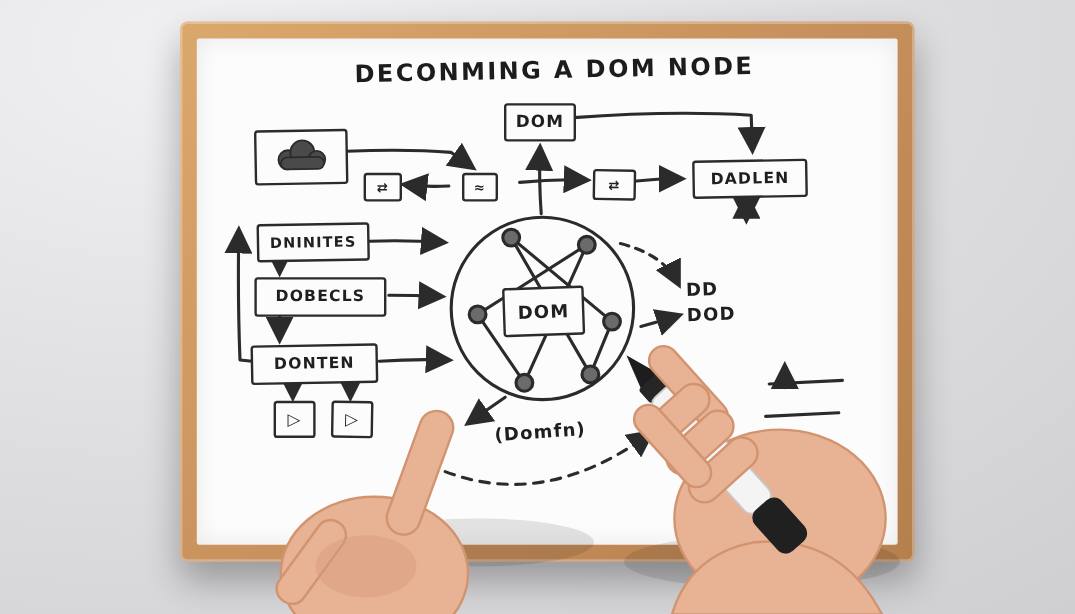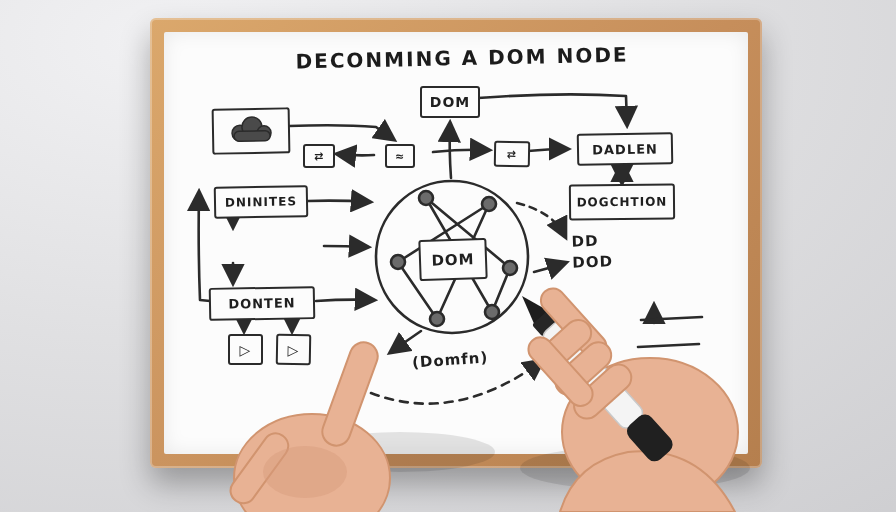"DOGCHTION" div.lbl { html: <div>DOGCHTION</div> -> none }
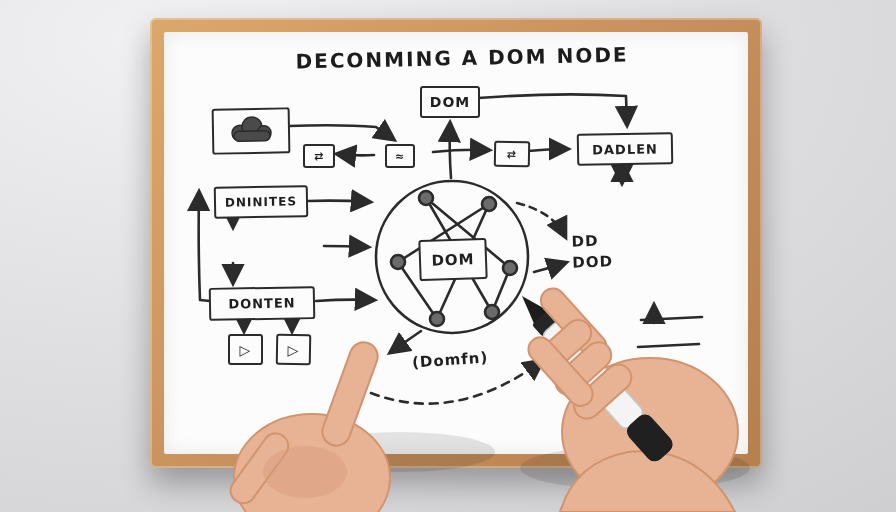"DOBECLS" div.lbl { html: none -> <div>DOBECLS</div> }
